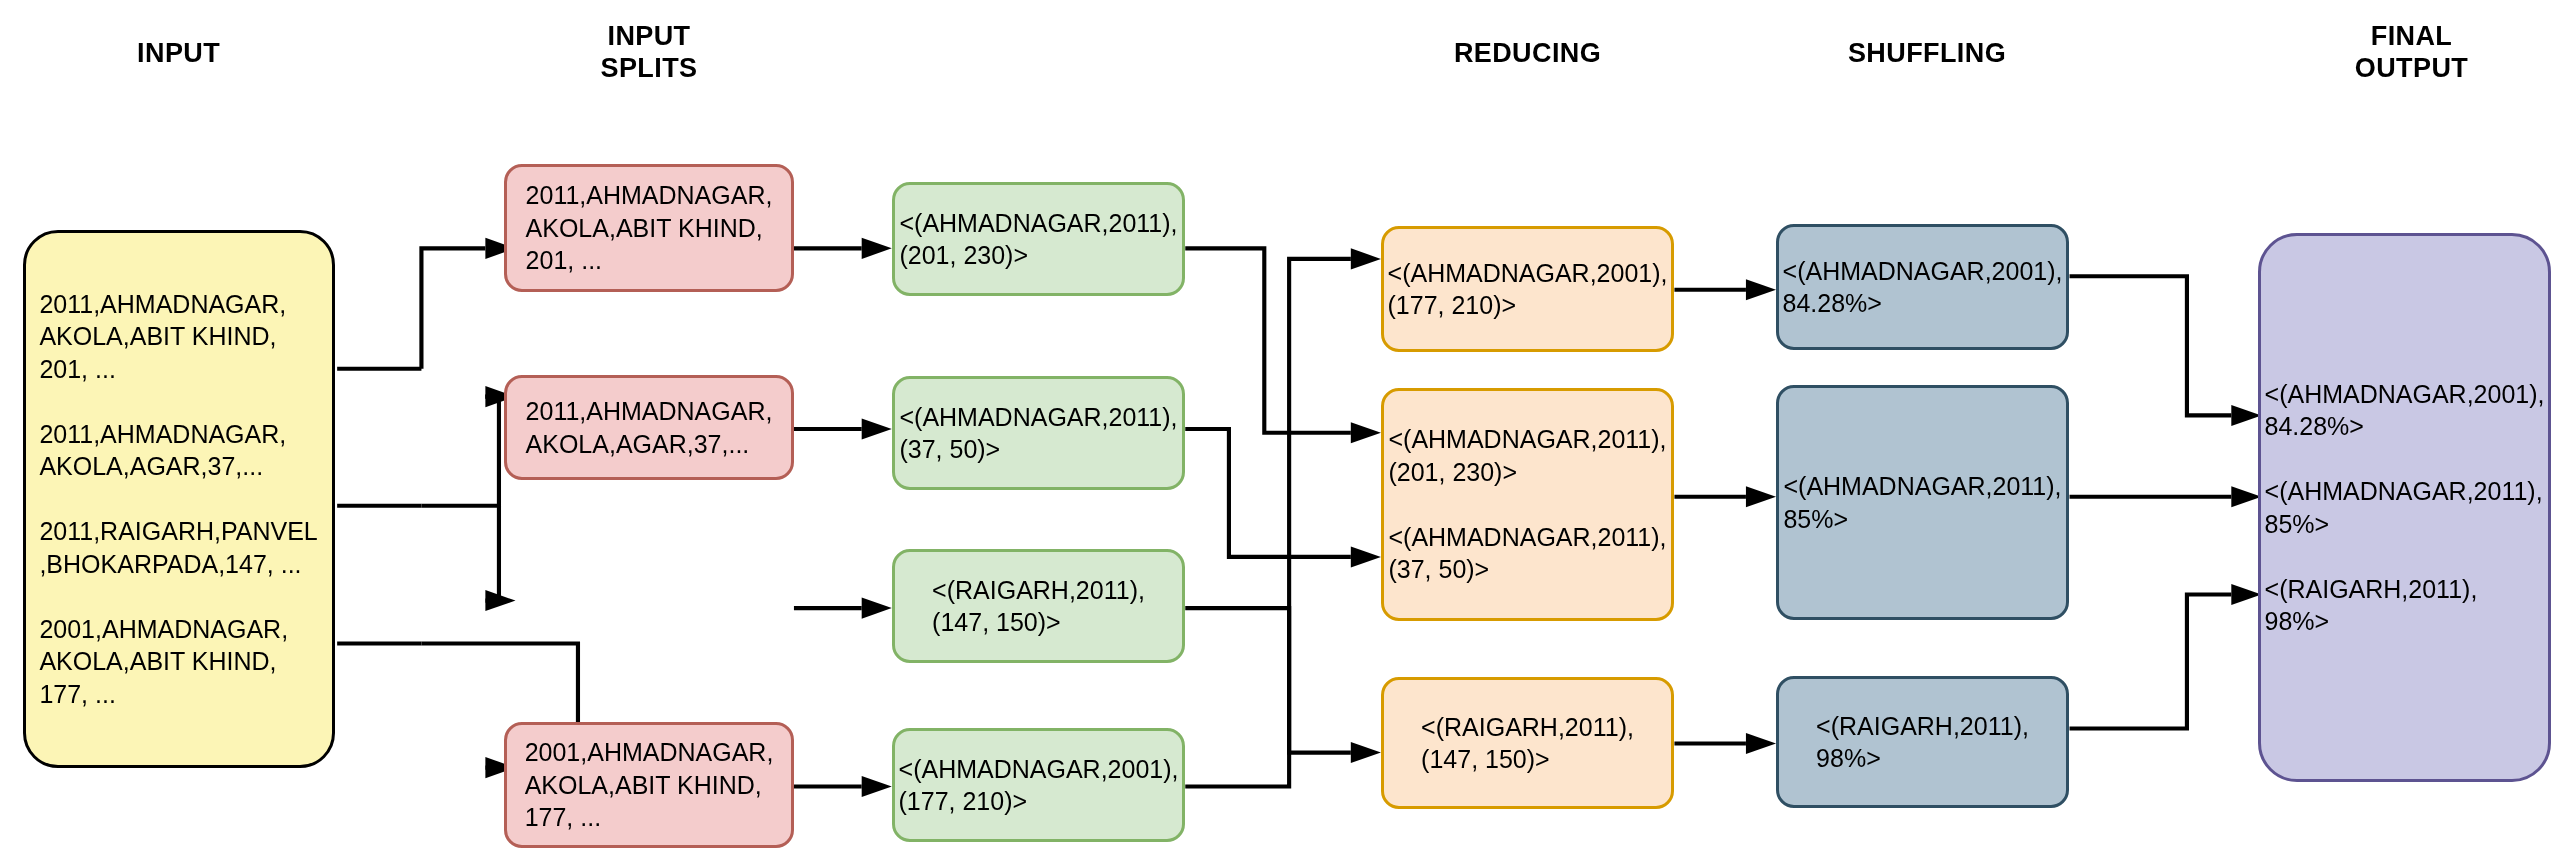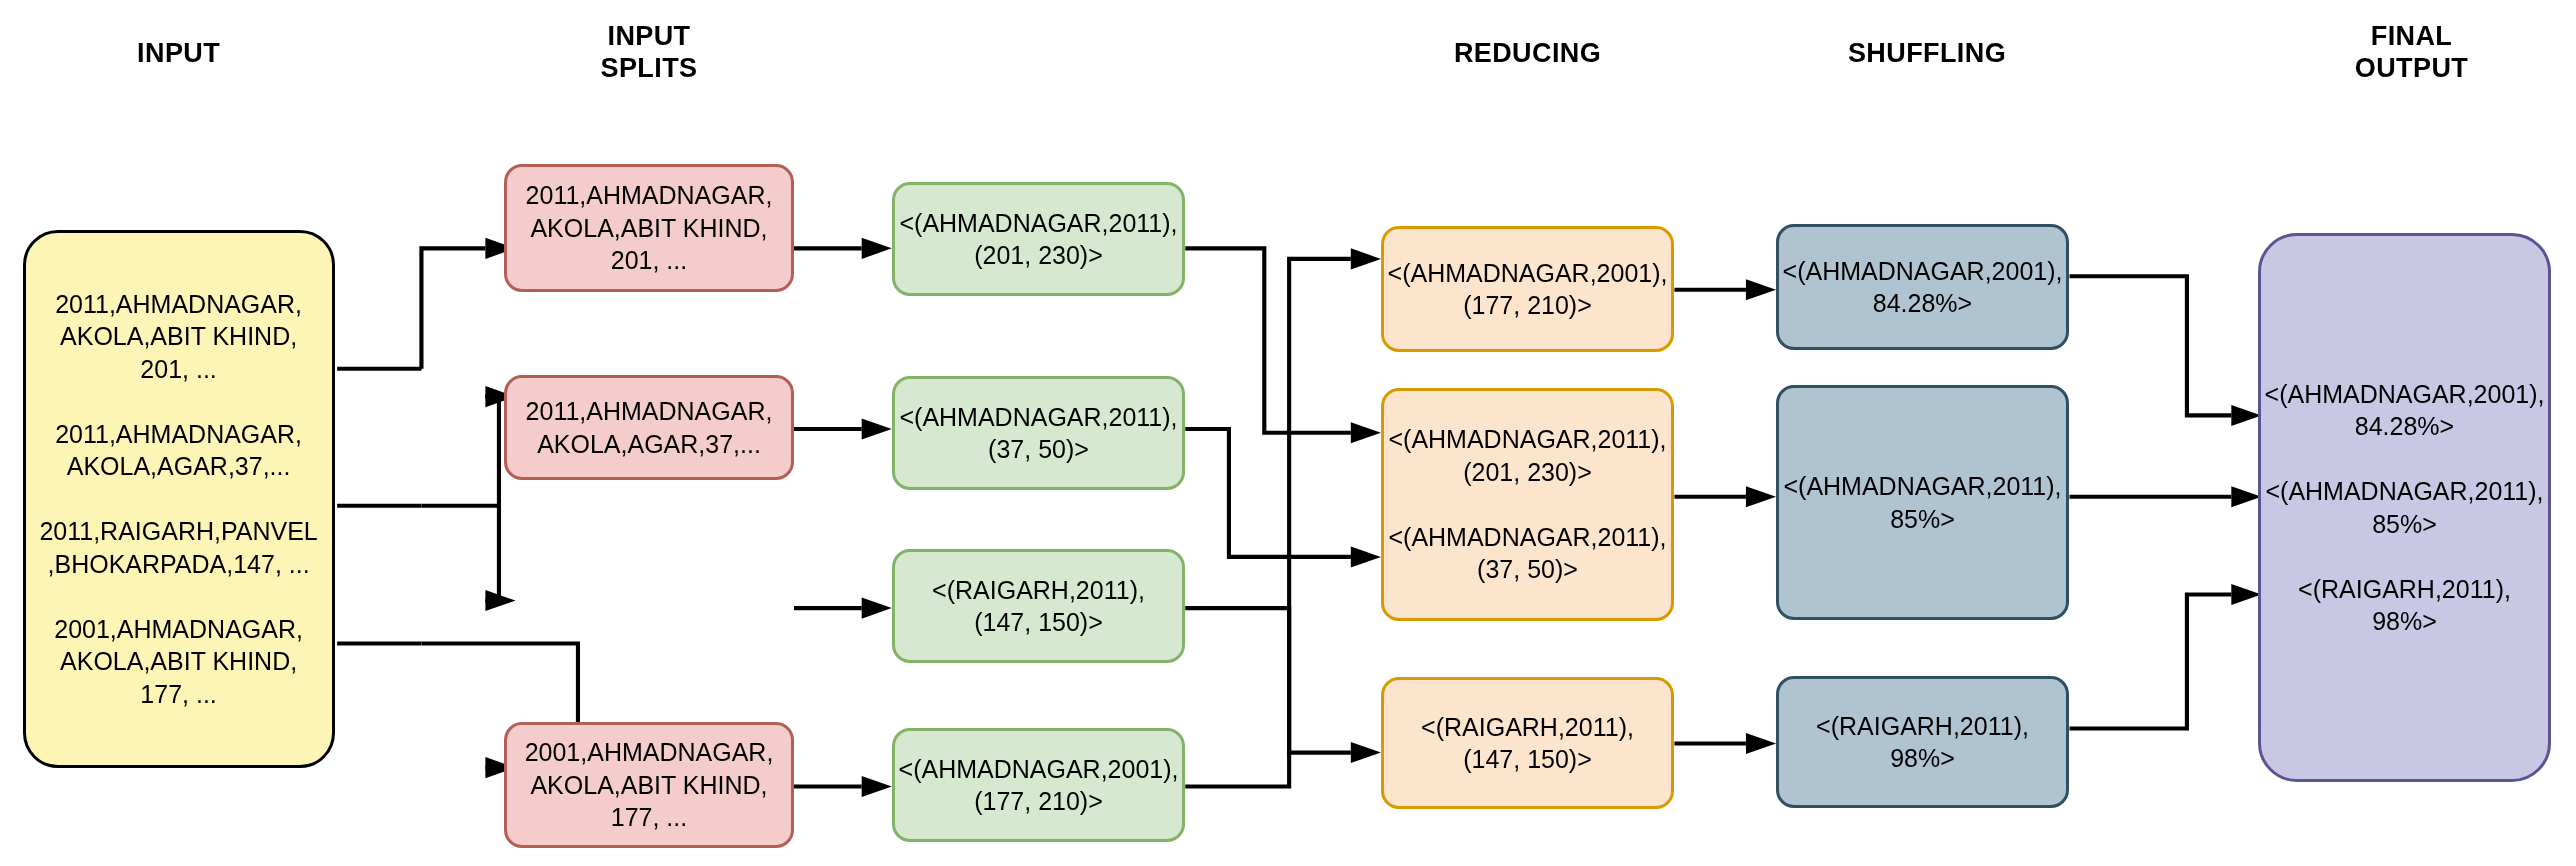"2011,AHMADNAGAR," .node { text-align: center -> left }
